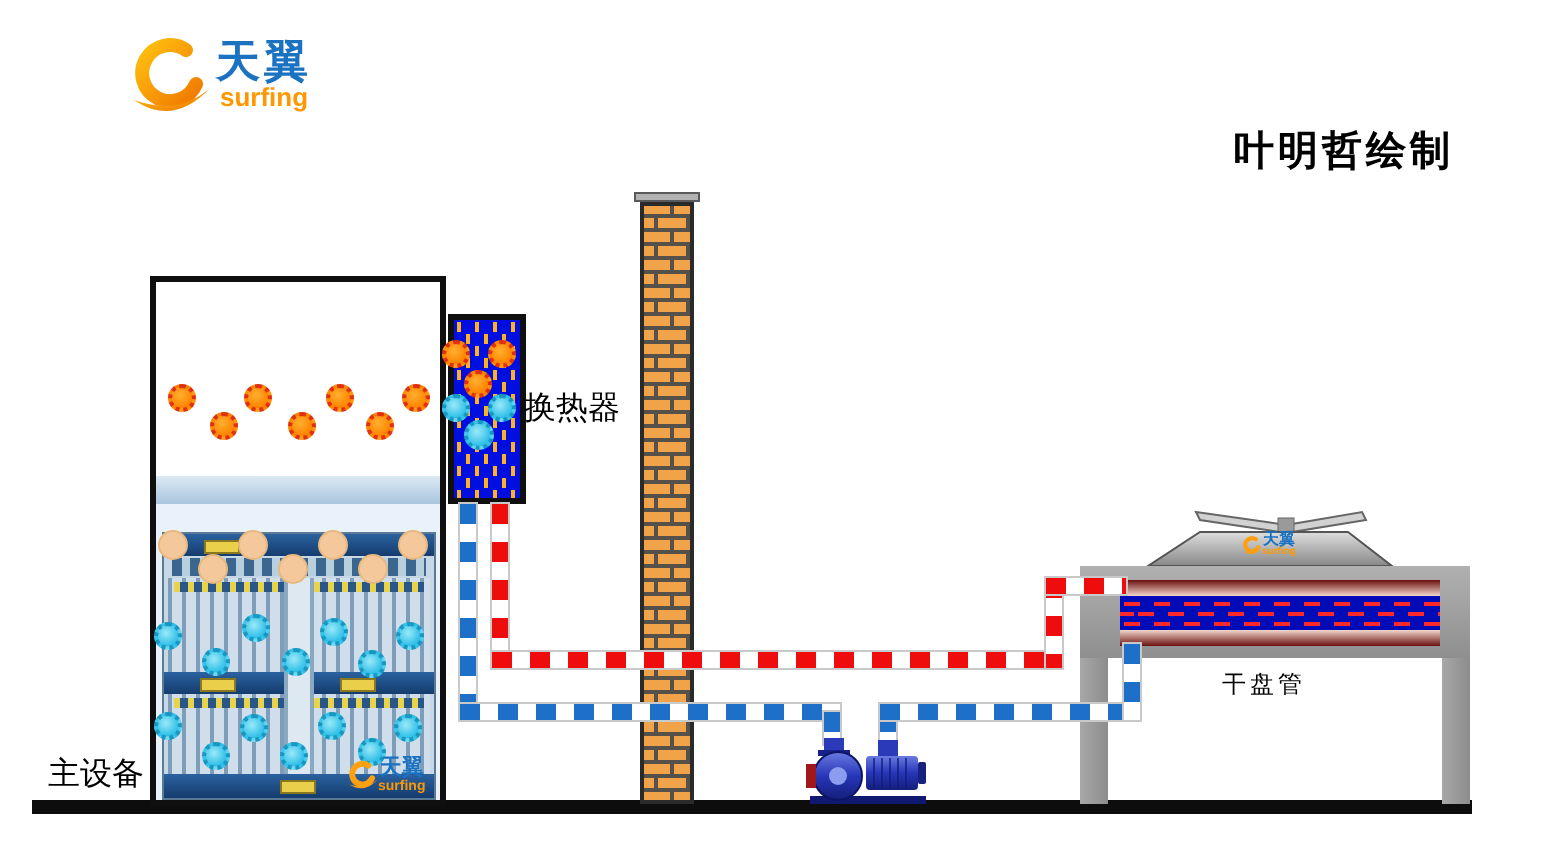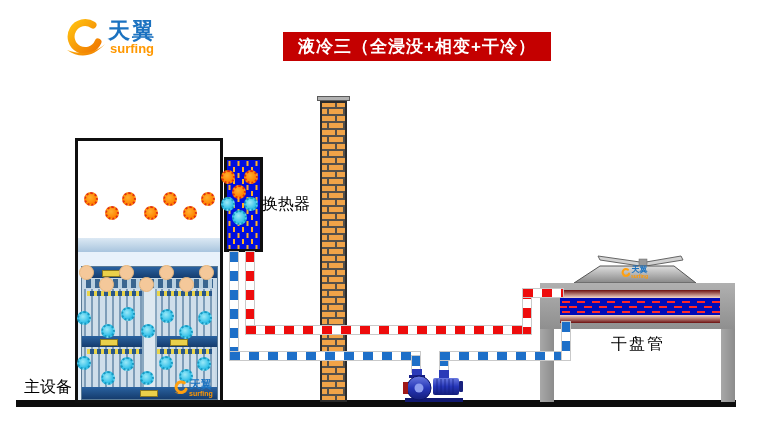"液冷三（全浸没+相变+干冷）" div.abs { html: <div>液冷三（全浸没+相变+干冷）</div> -> none }
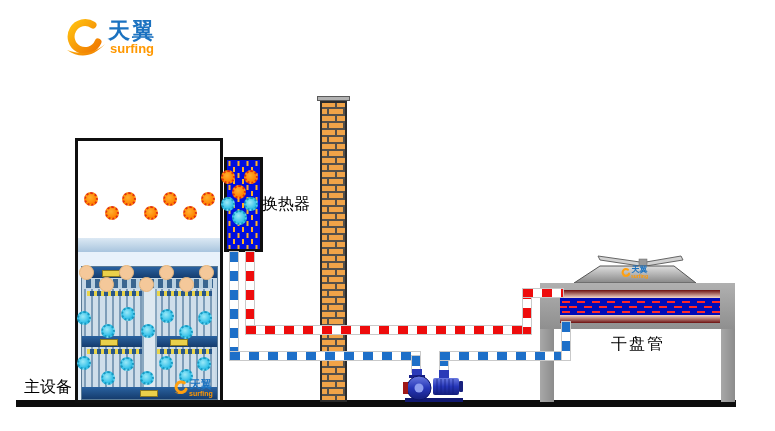"叶明哲绘制" div.abs { html: none -> <div>叶明哲绘制</div> }
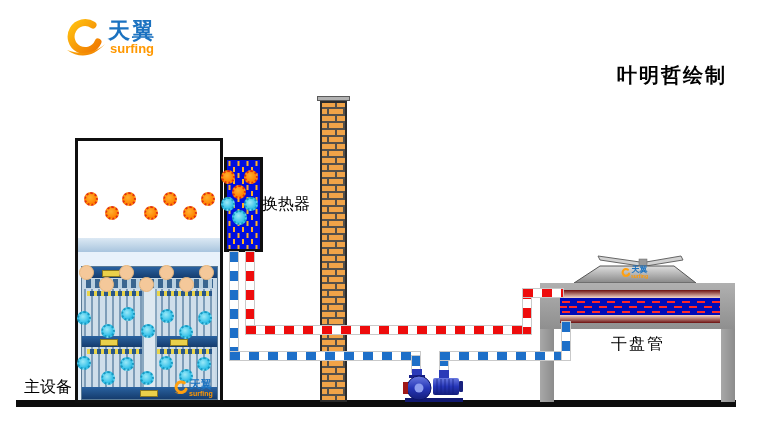"干盘管" #coil-label { font-size: 16px -> 12px }
